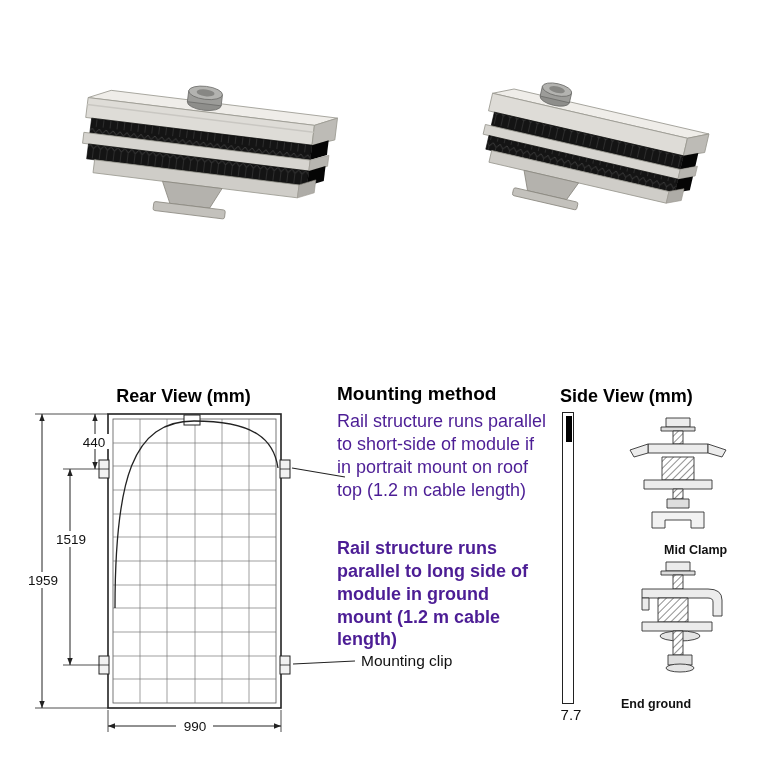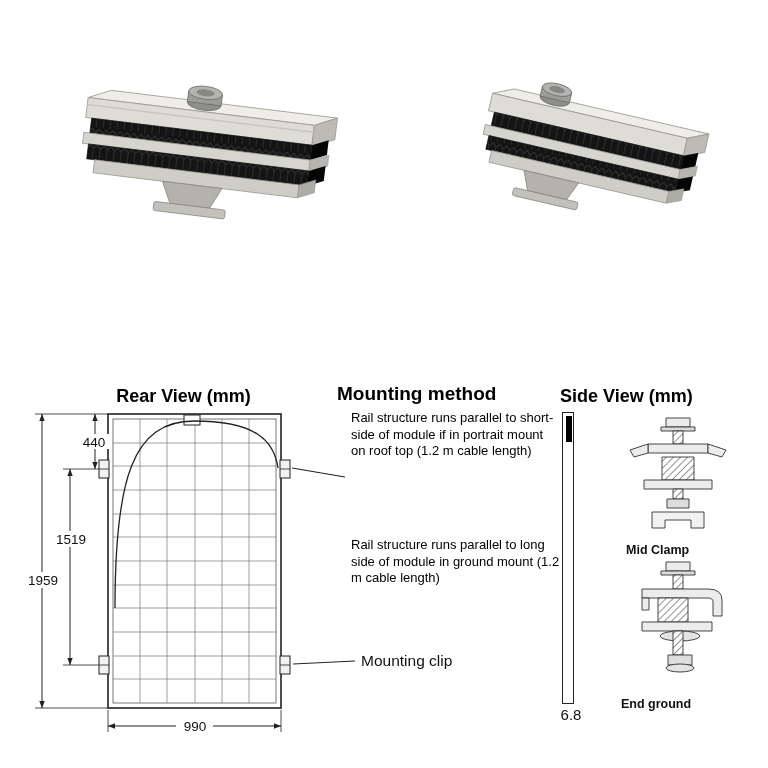"Rail structure runs parallel to" .mount-para { color: #000000 -> #4c1d95; font-size: 13px -> 18px; left: 351px -> 337px }
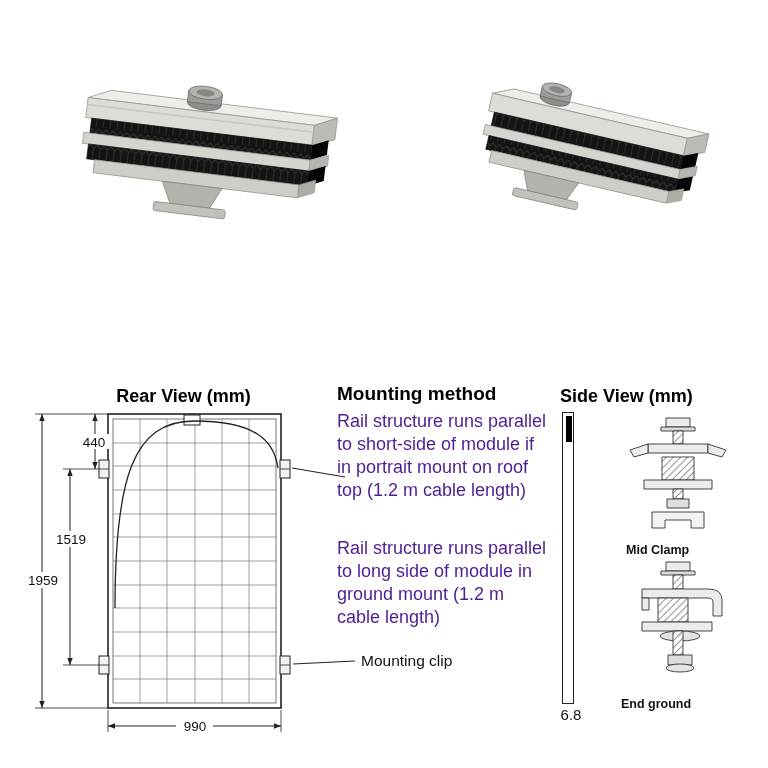"Rail structure runs parallel to long" .p2 { font-weight: none -> bold }
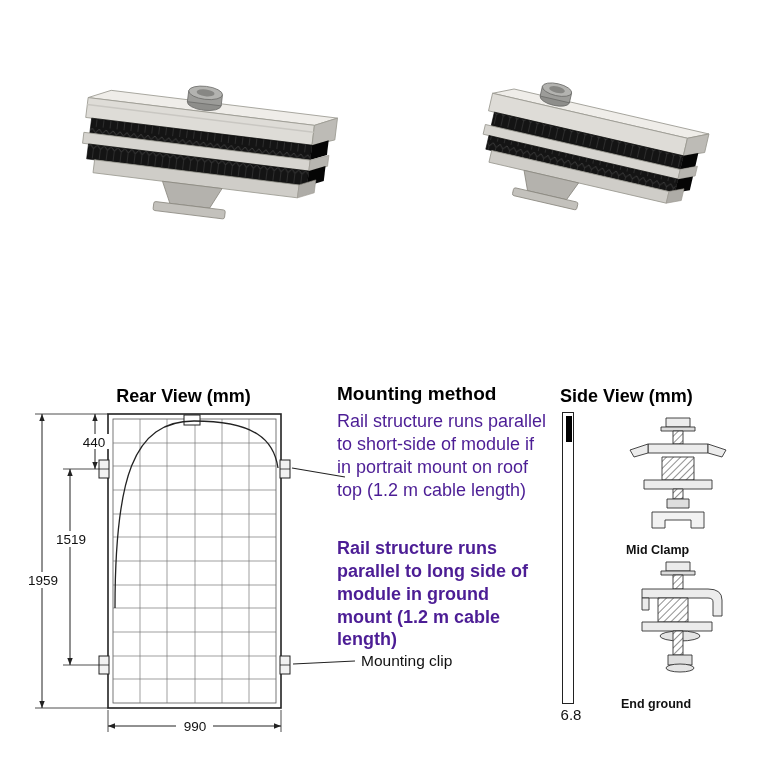"Mid Clamp" .lbl-mid { left: 598px -> 636px }
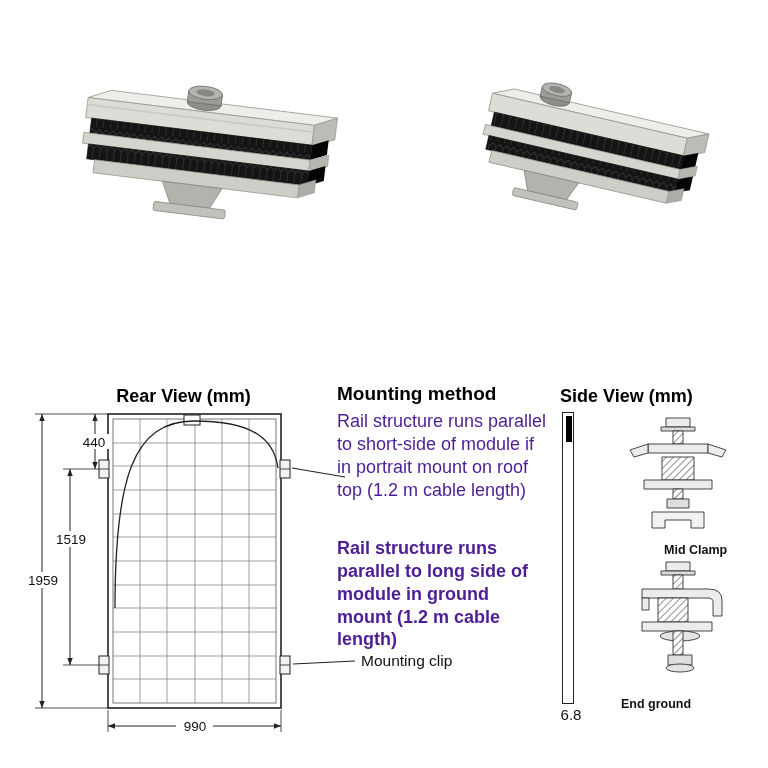"6.8" div.thickness { text: 6.8 -> 7.7 }
